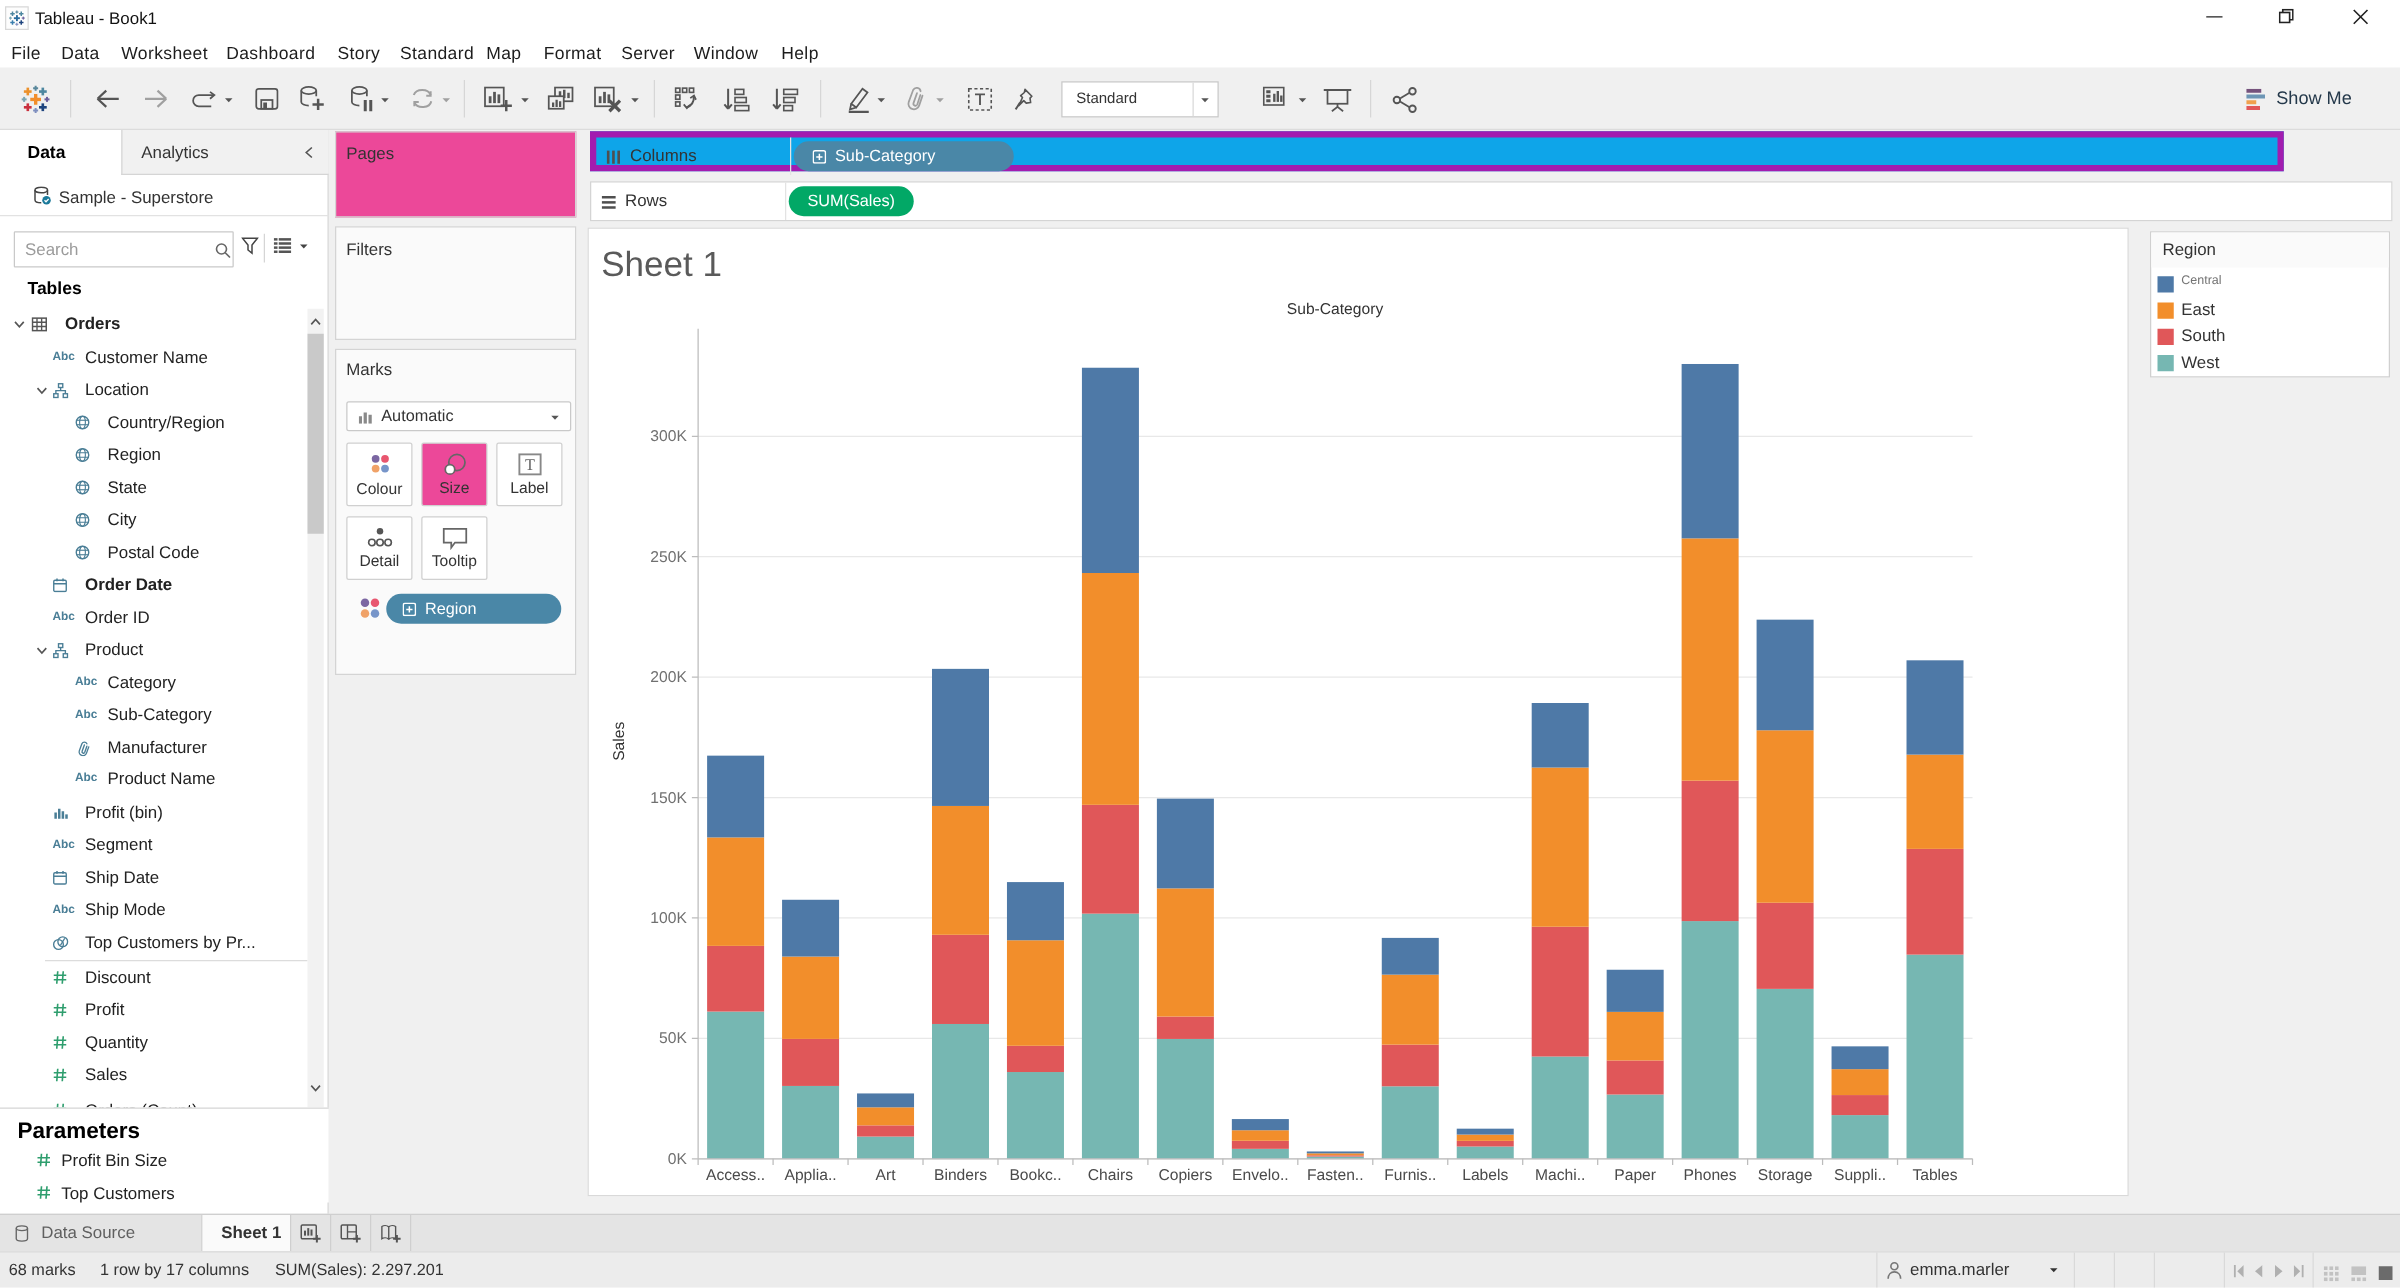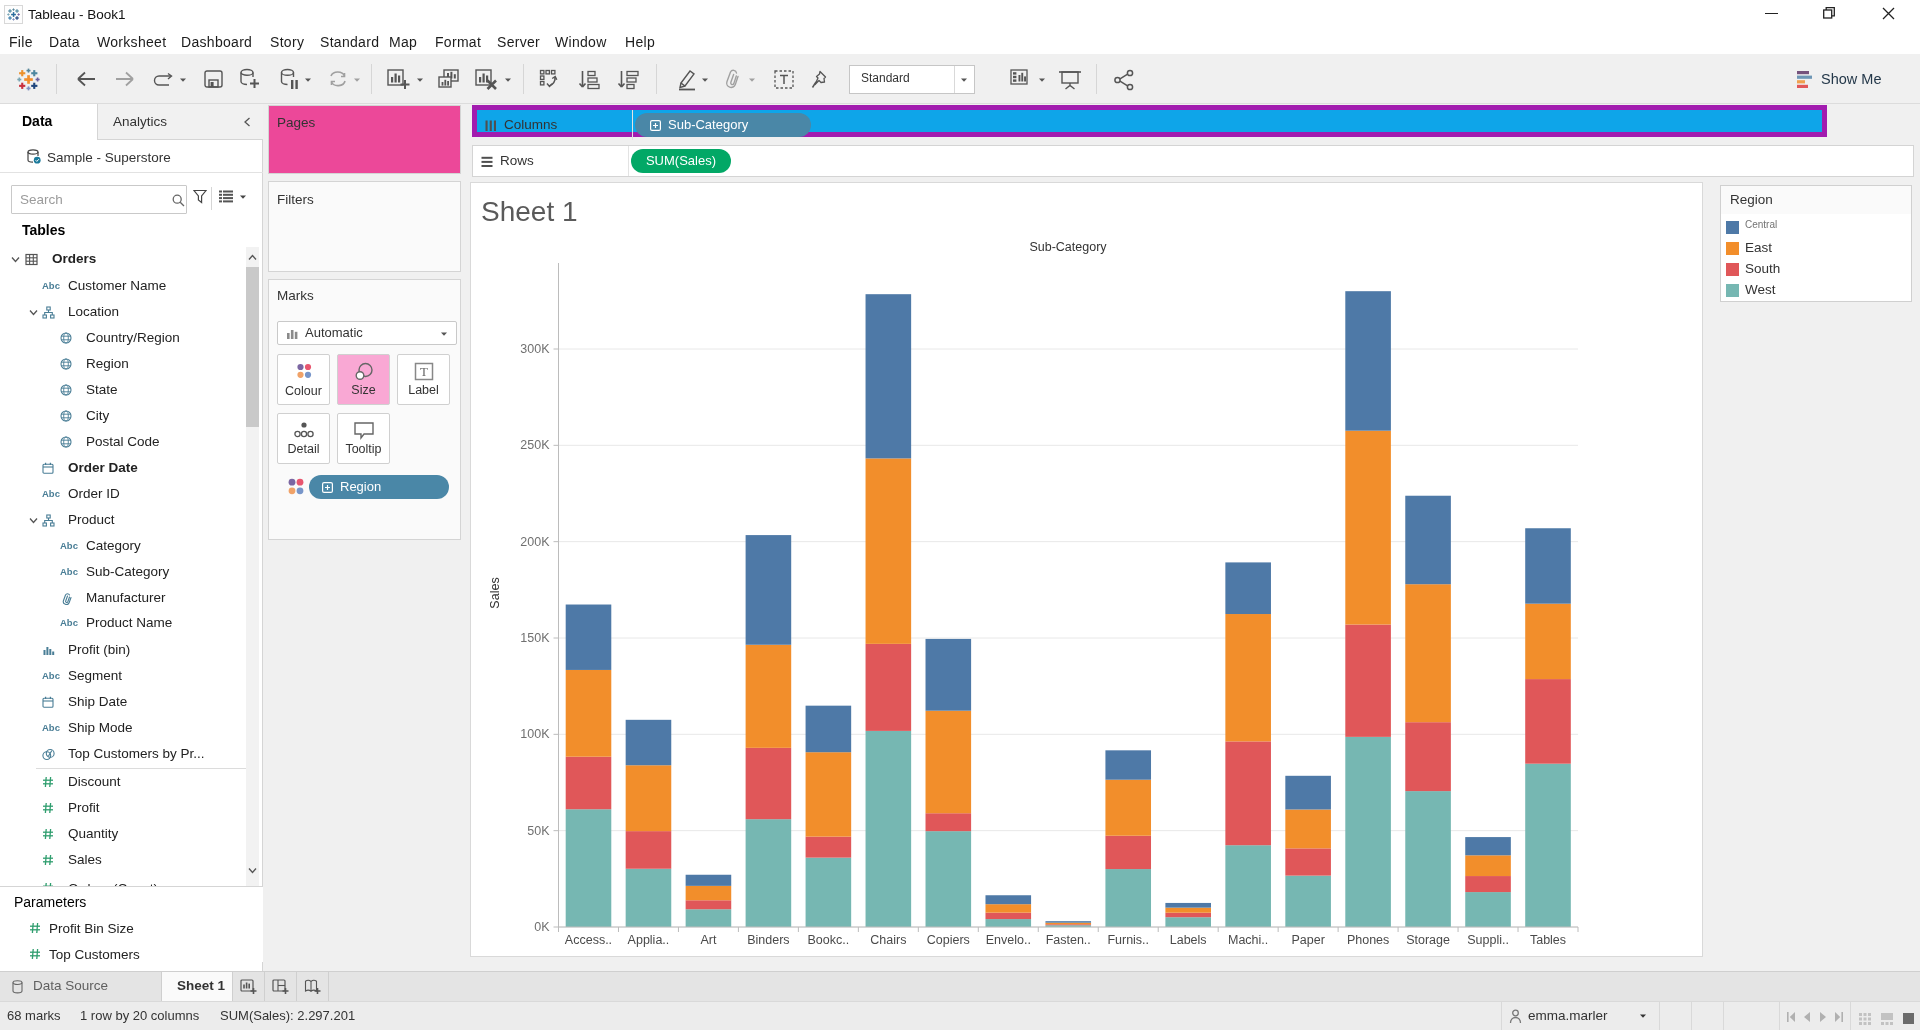"Size" div.abs { background: #f9a8d4 -> #ec4899 }
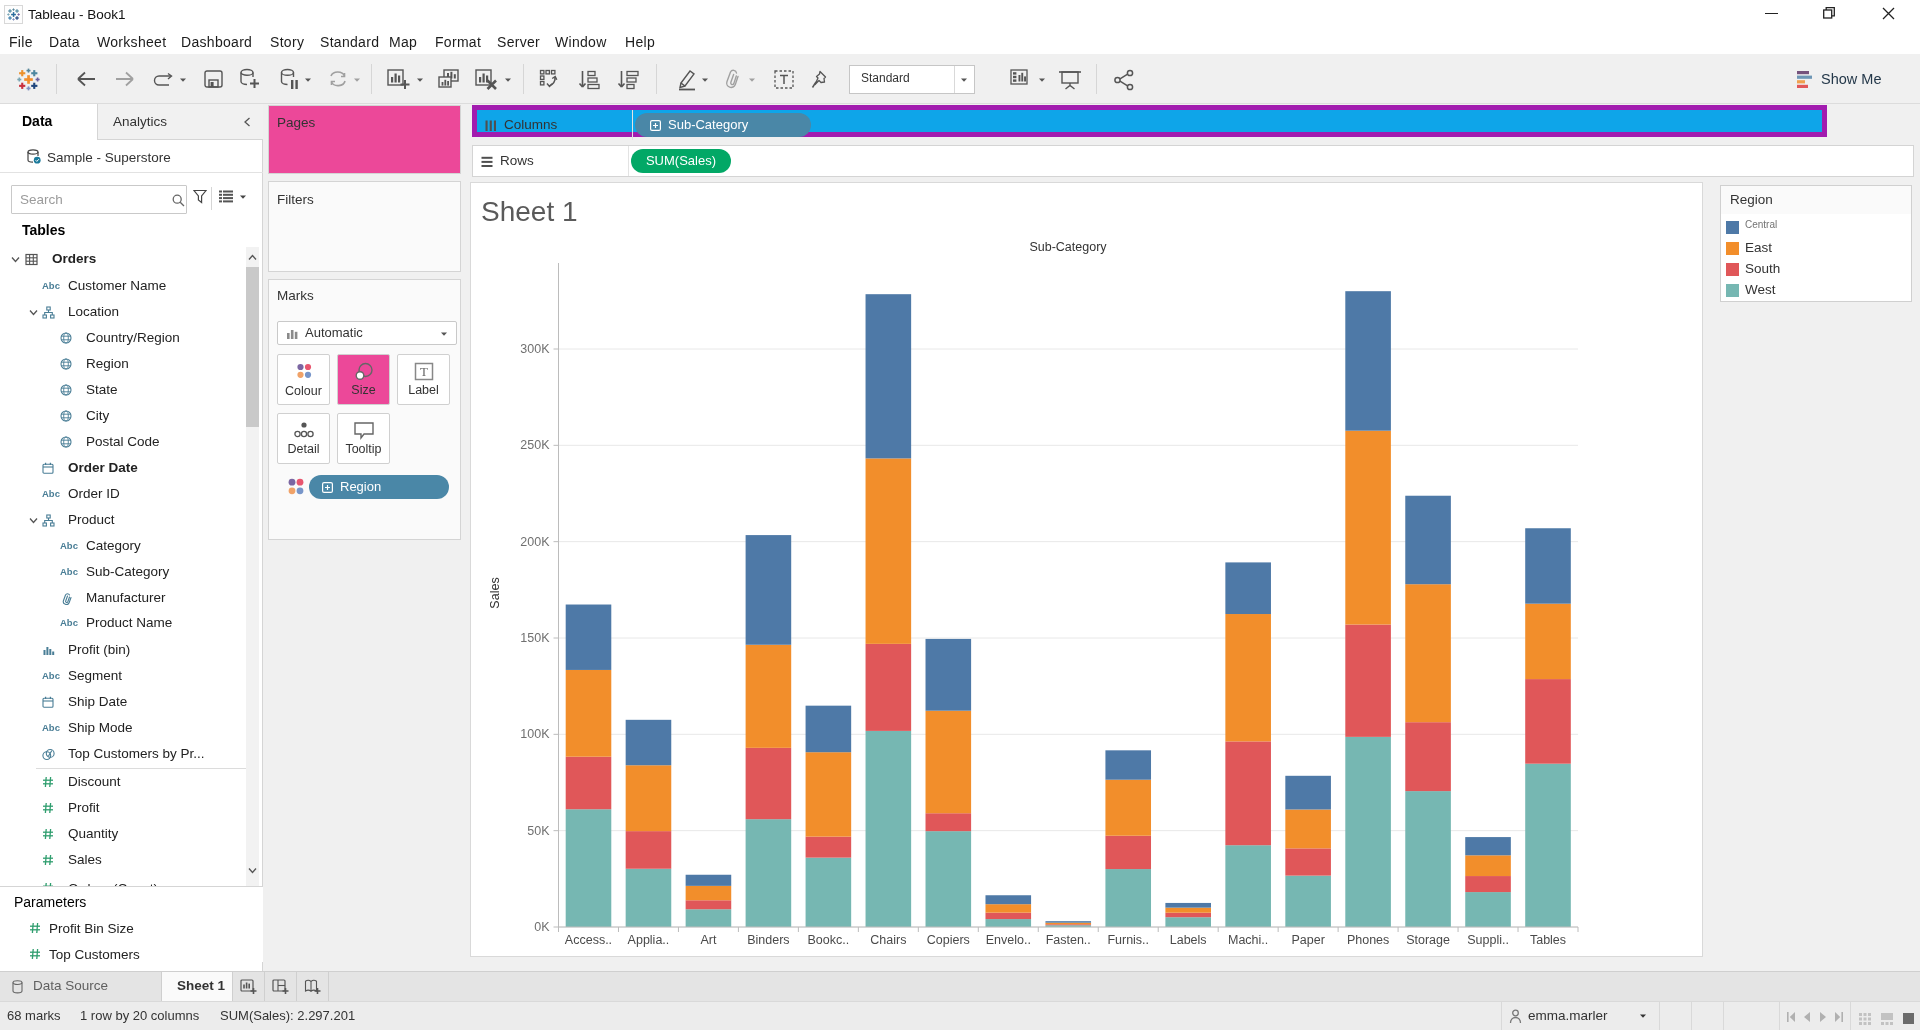"Parameters" span.txt { font-size: 14px -> 18px; font-weight: normal -> bold }
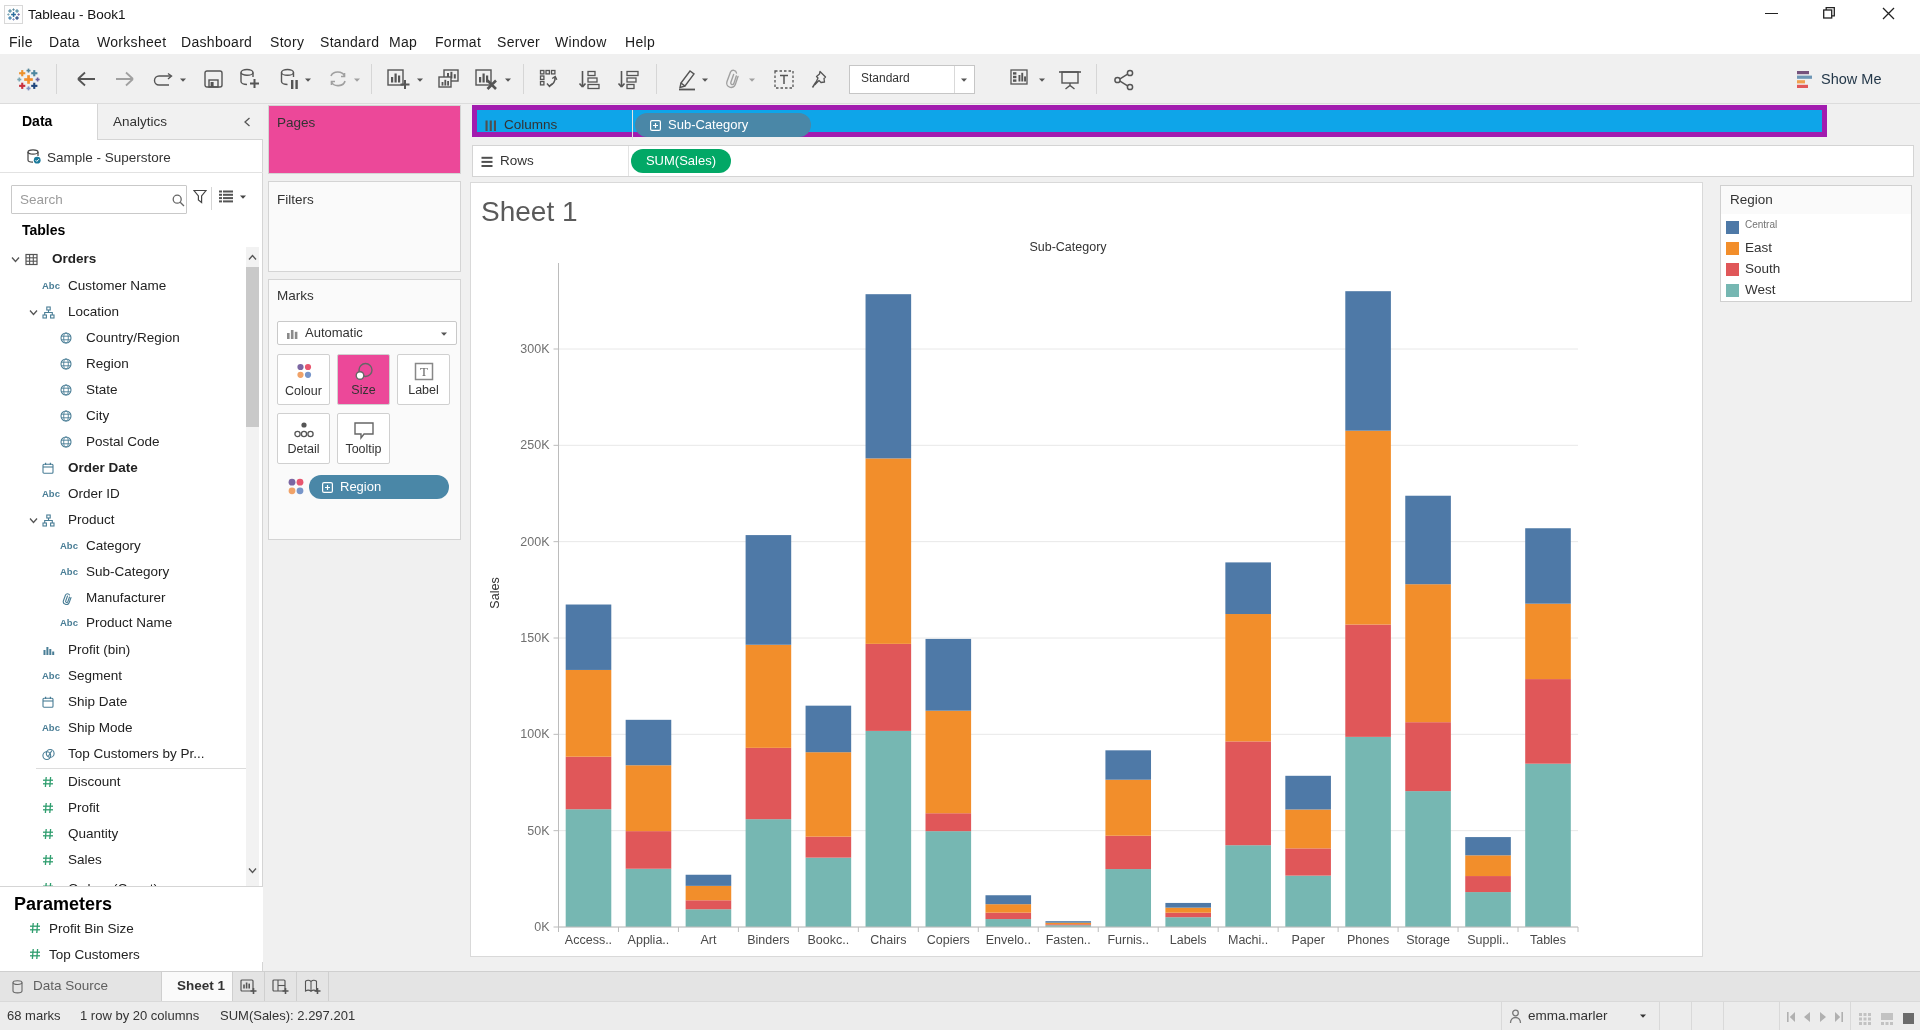"1 row by 20 columns" span.txt { text: 20 -> 17 }
